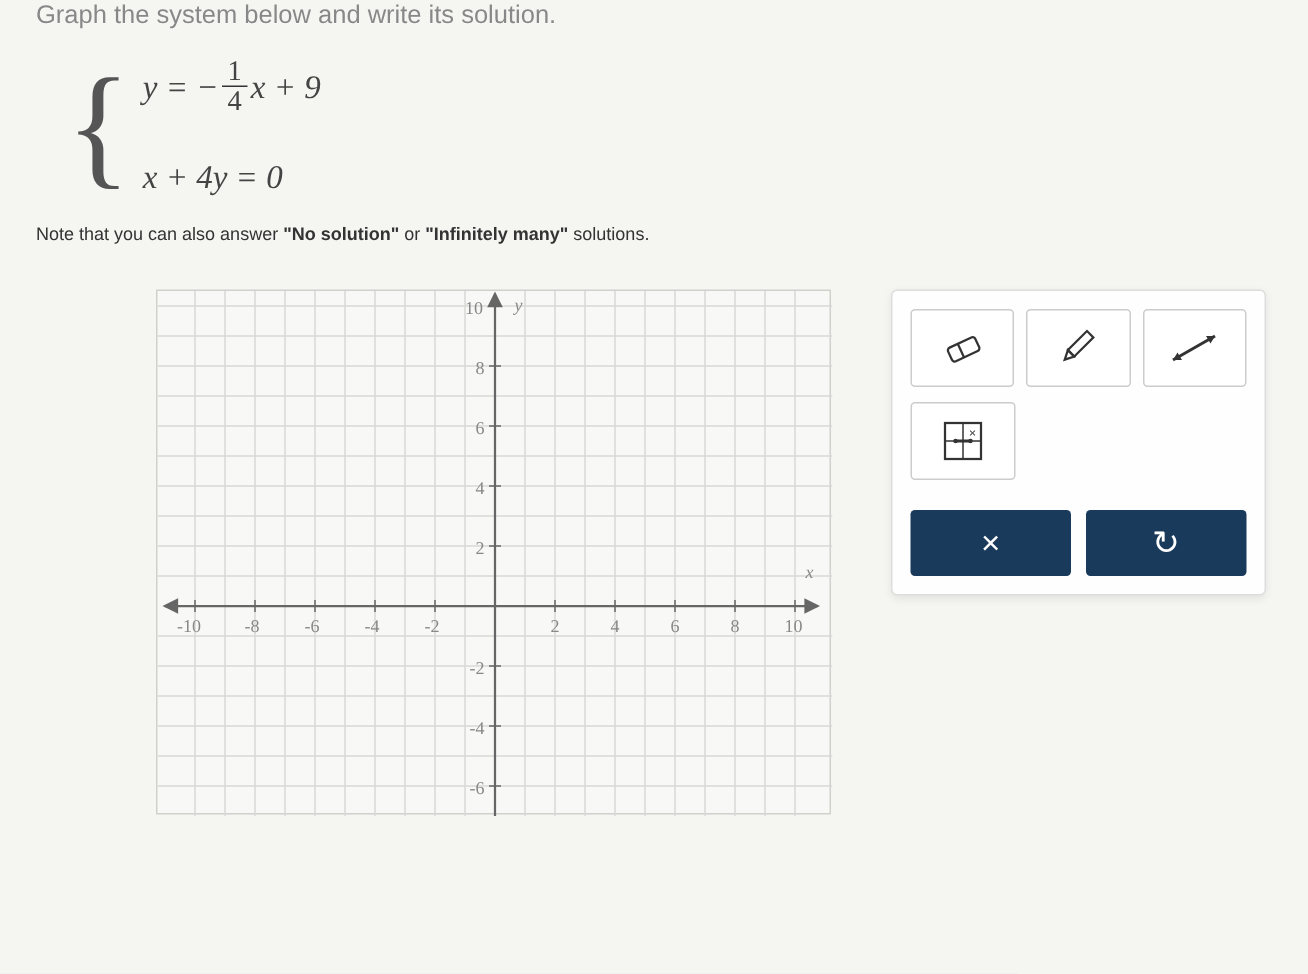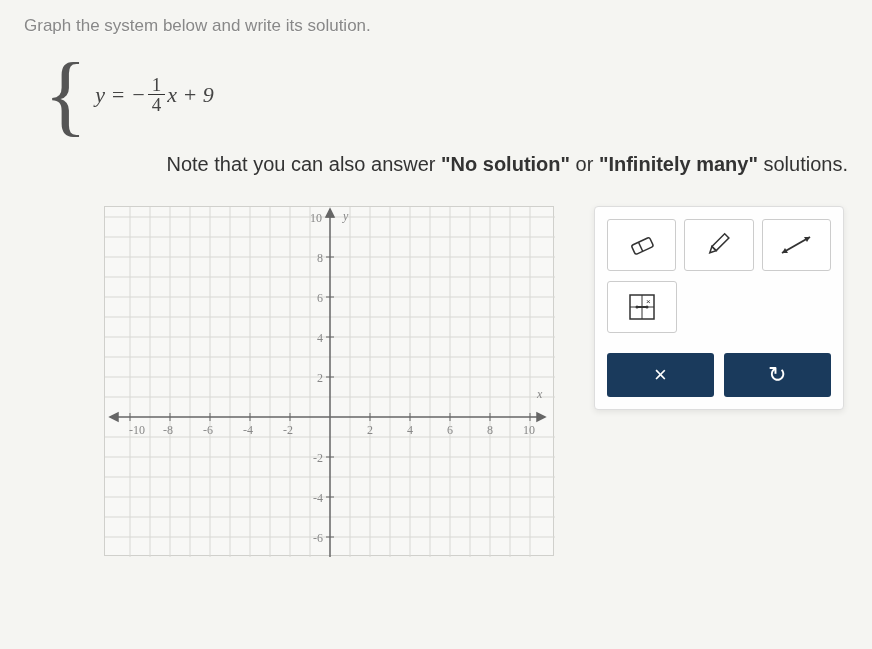"Graph the system below and" .instruction { padding-top: 16px -> 0 }
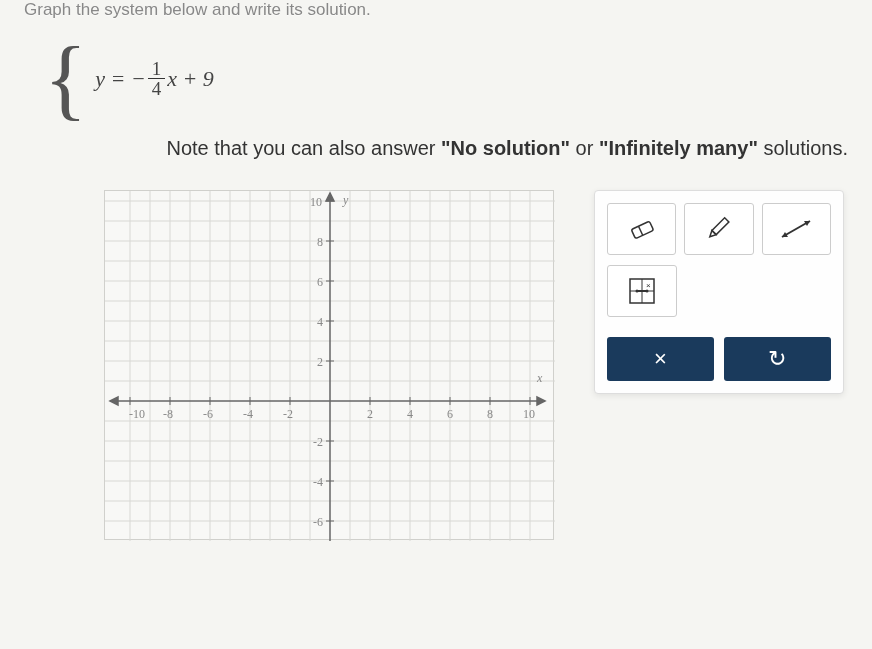"x + 4y = 0" div.eq-line { html: none -> <div> <span>x + 4y = 0</span> </div> }
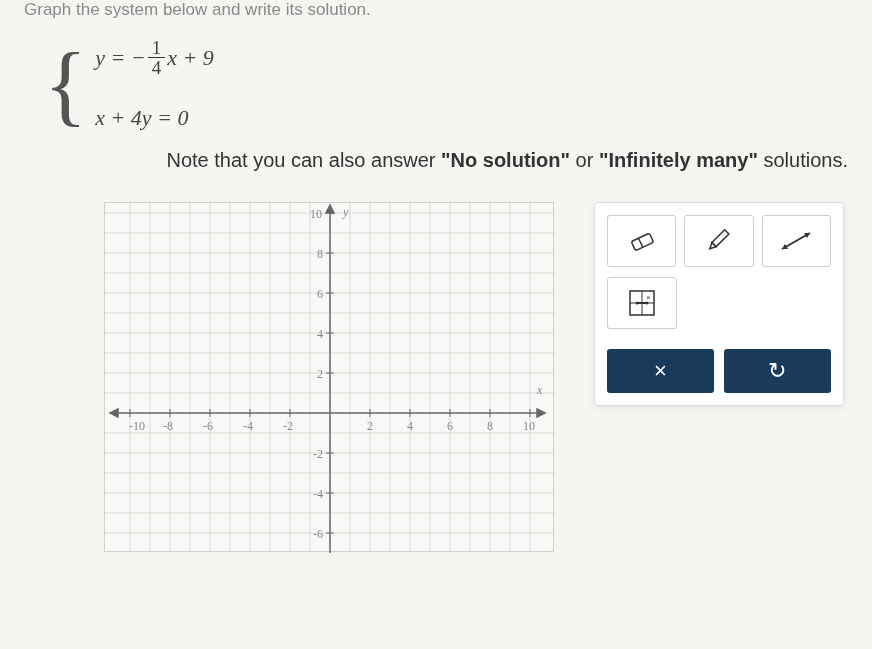"Note that you can also" .note { font-size: 20px -> 12px; text-align: right -> none }
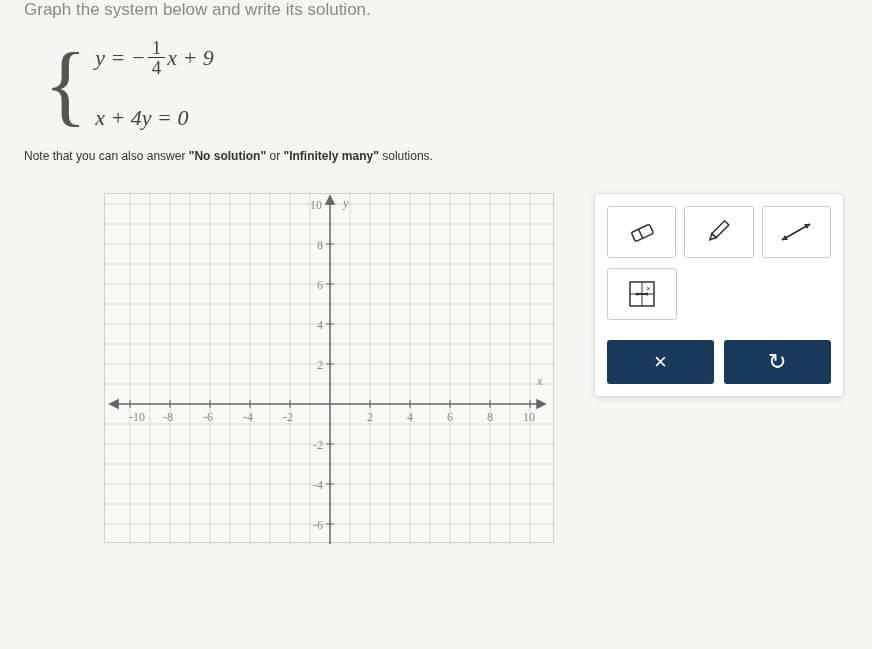"-10" span.tick-label { left: 24px -> 13px }
